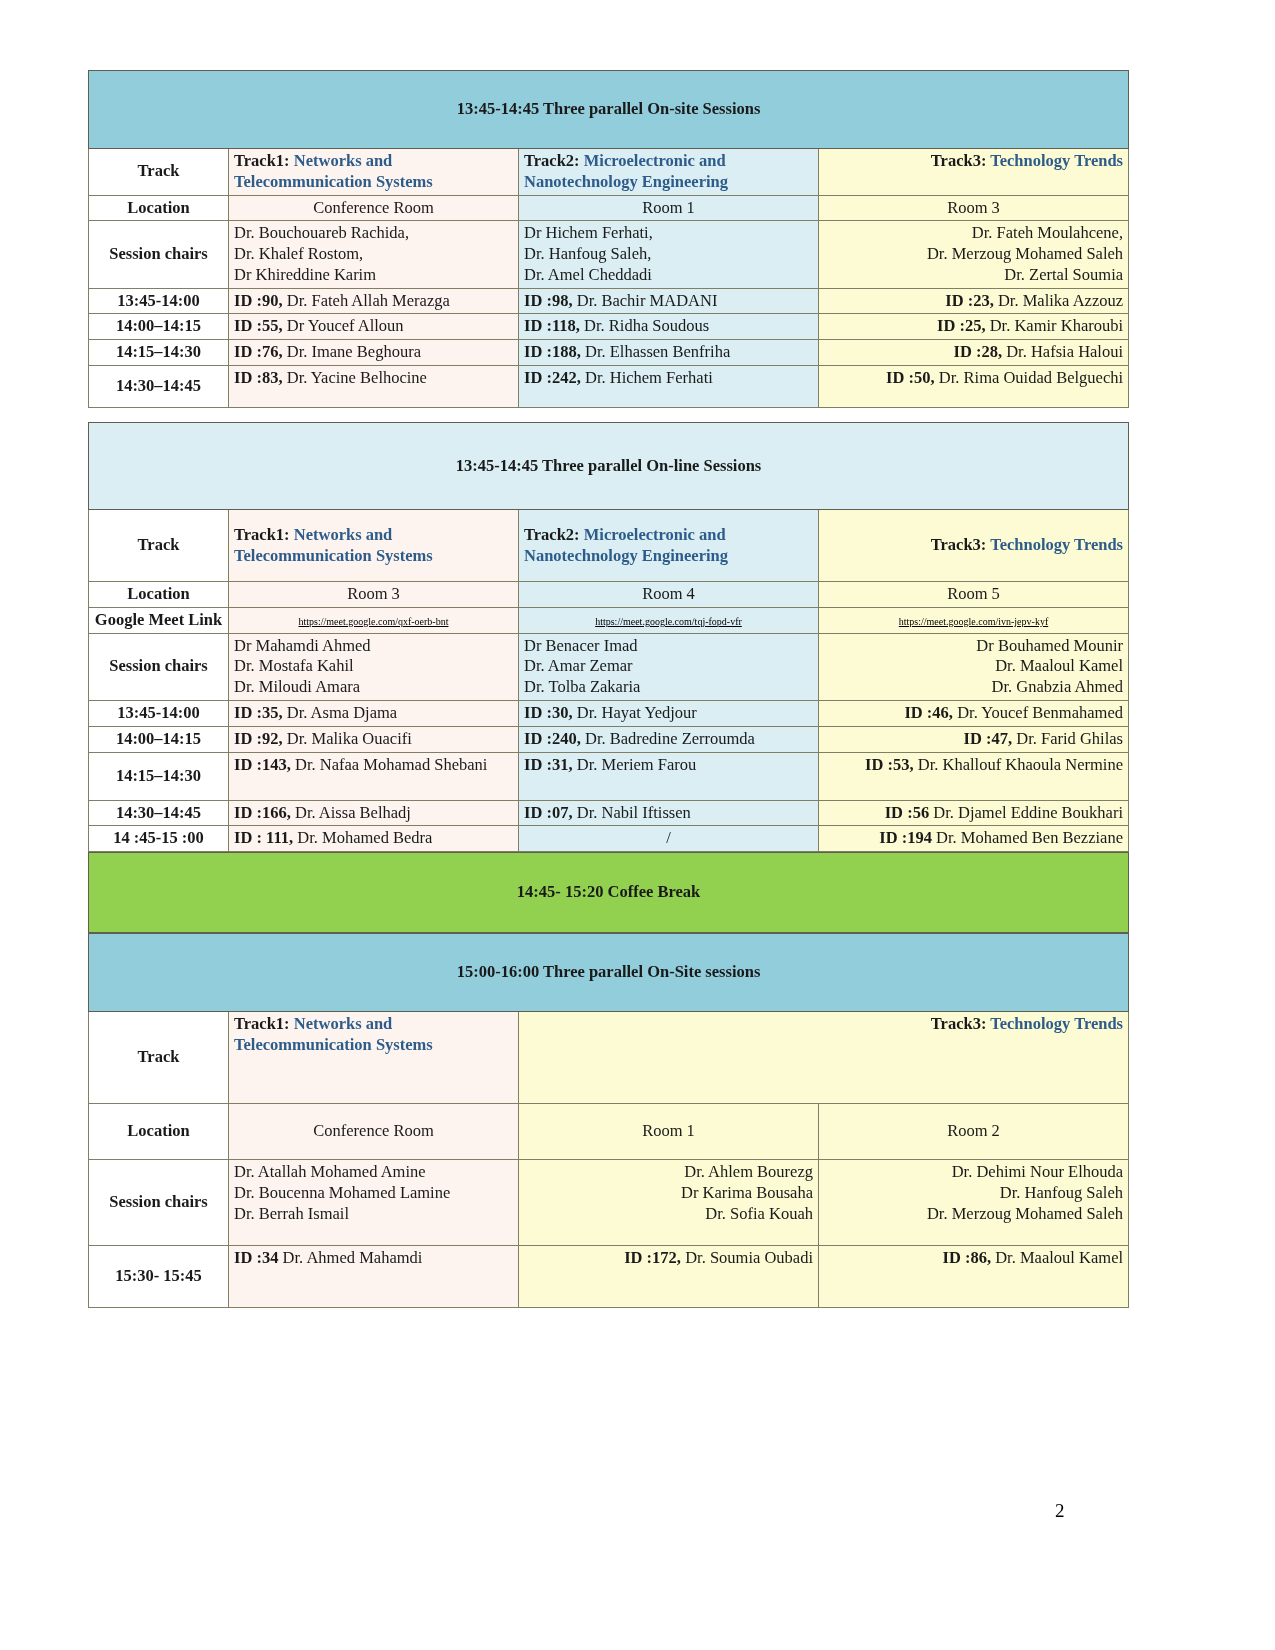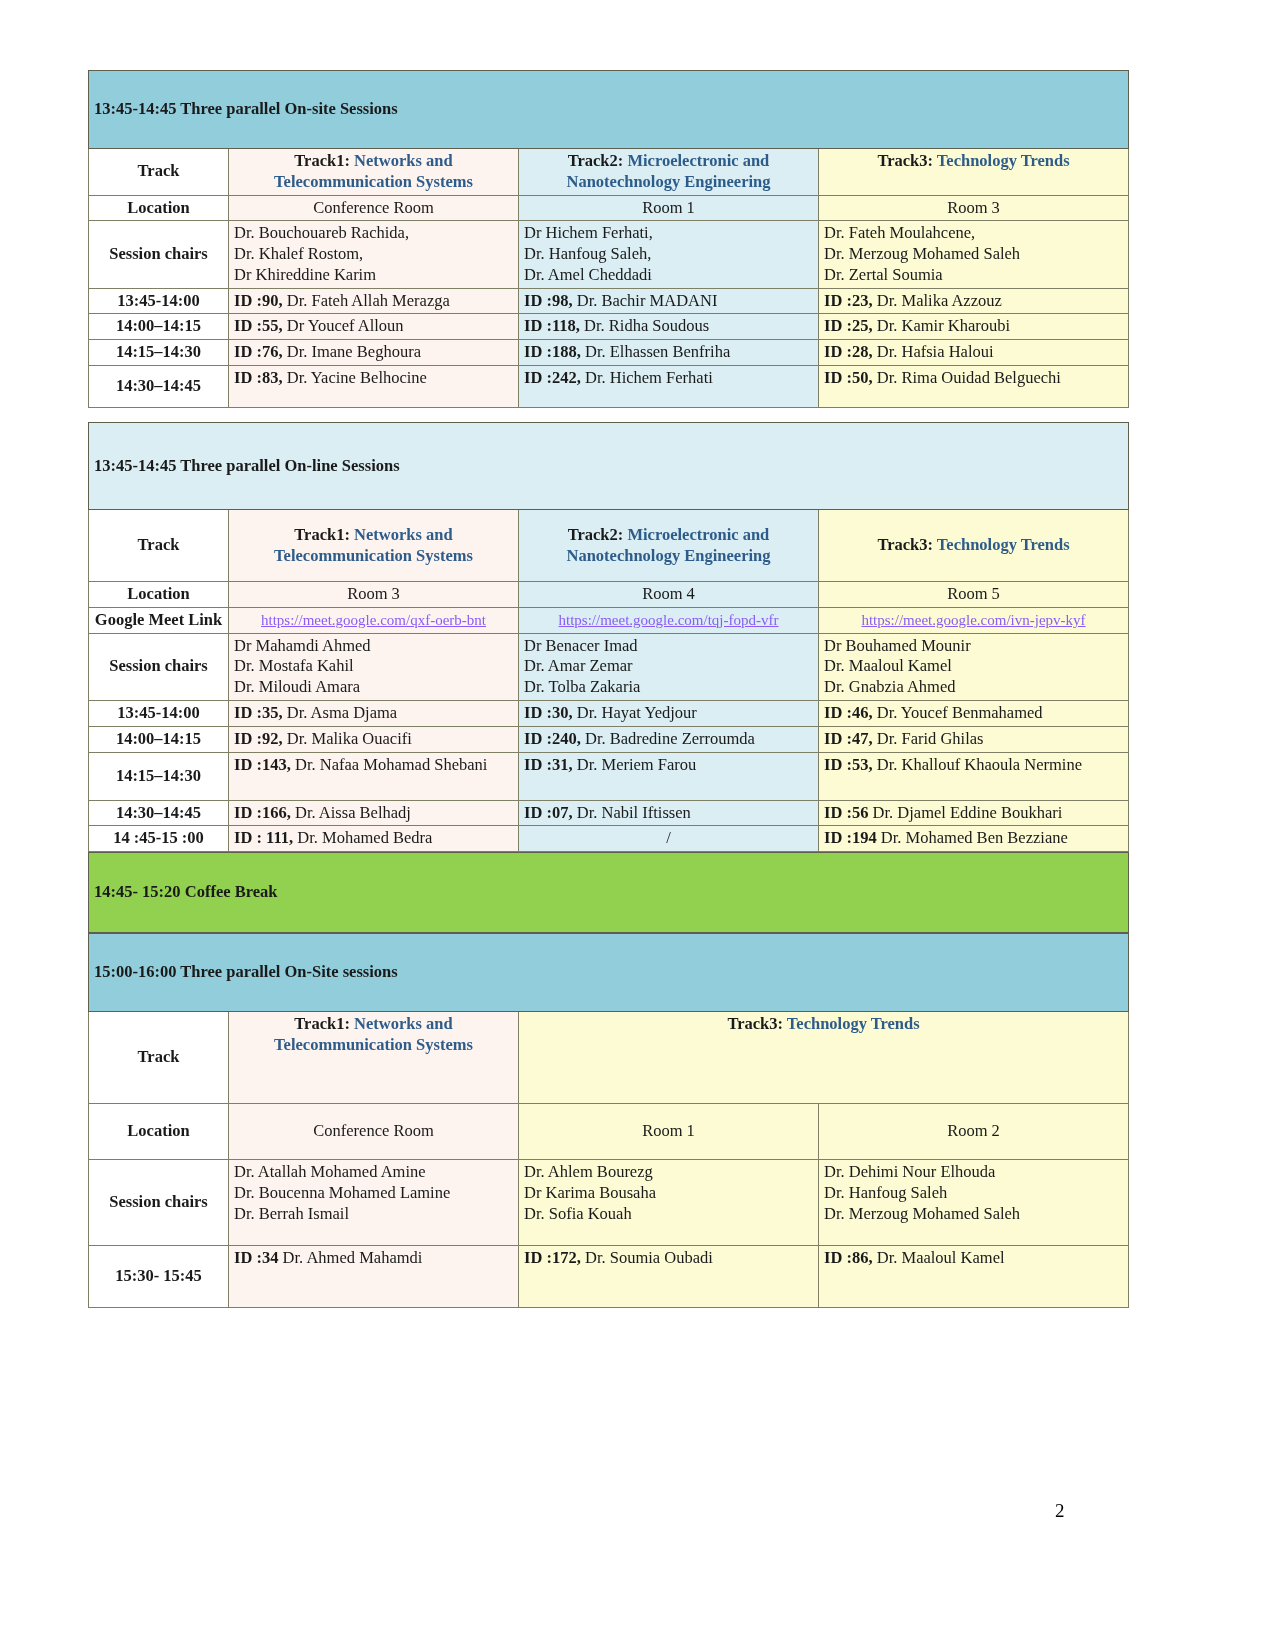"13:45-14:45 Three parallel On-site" .banner { text-align: none -> center }
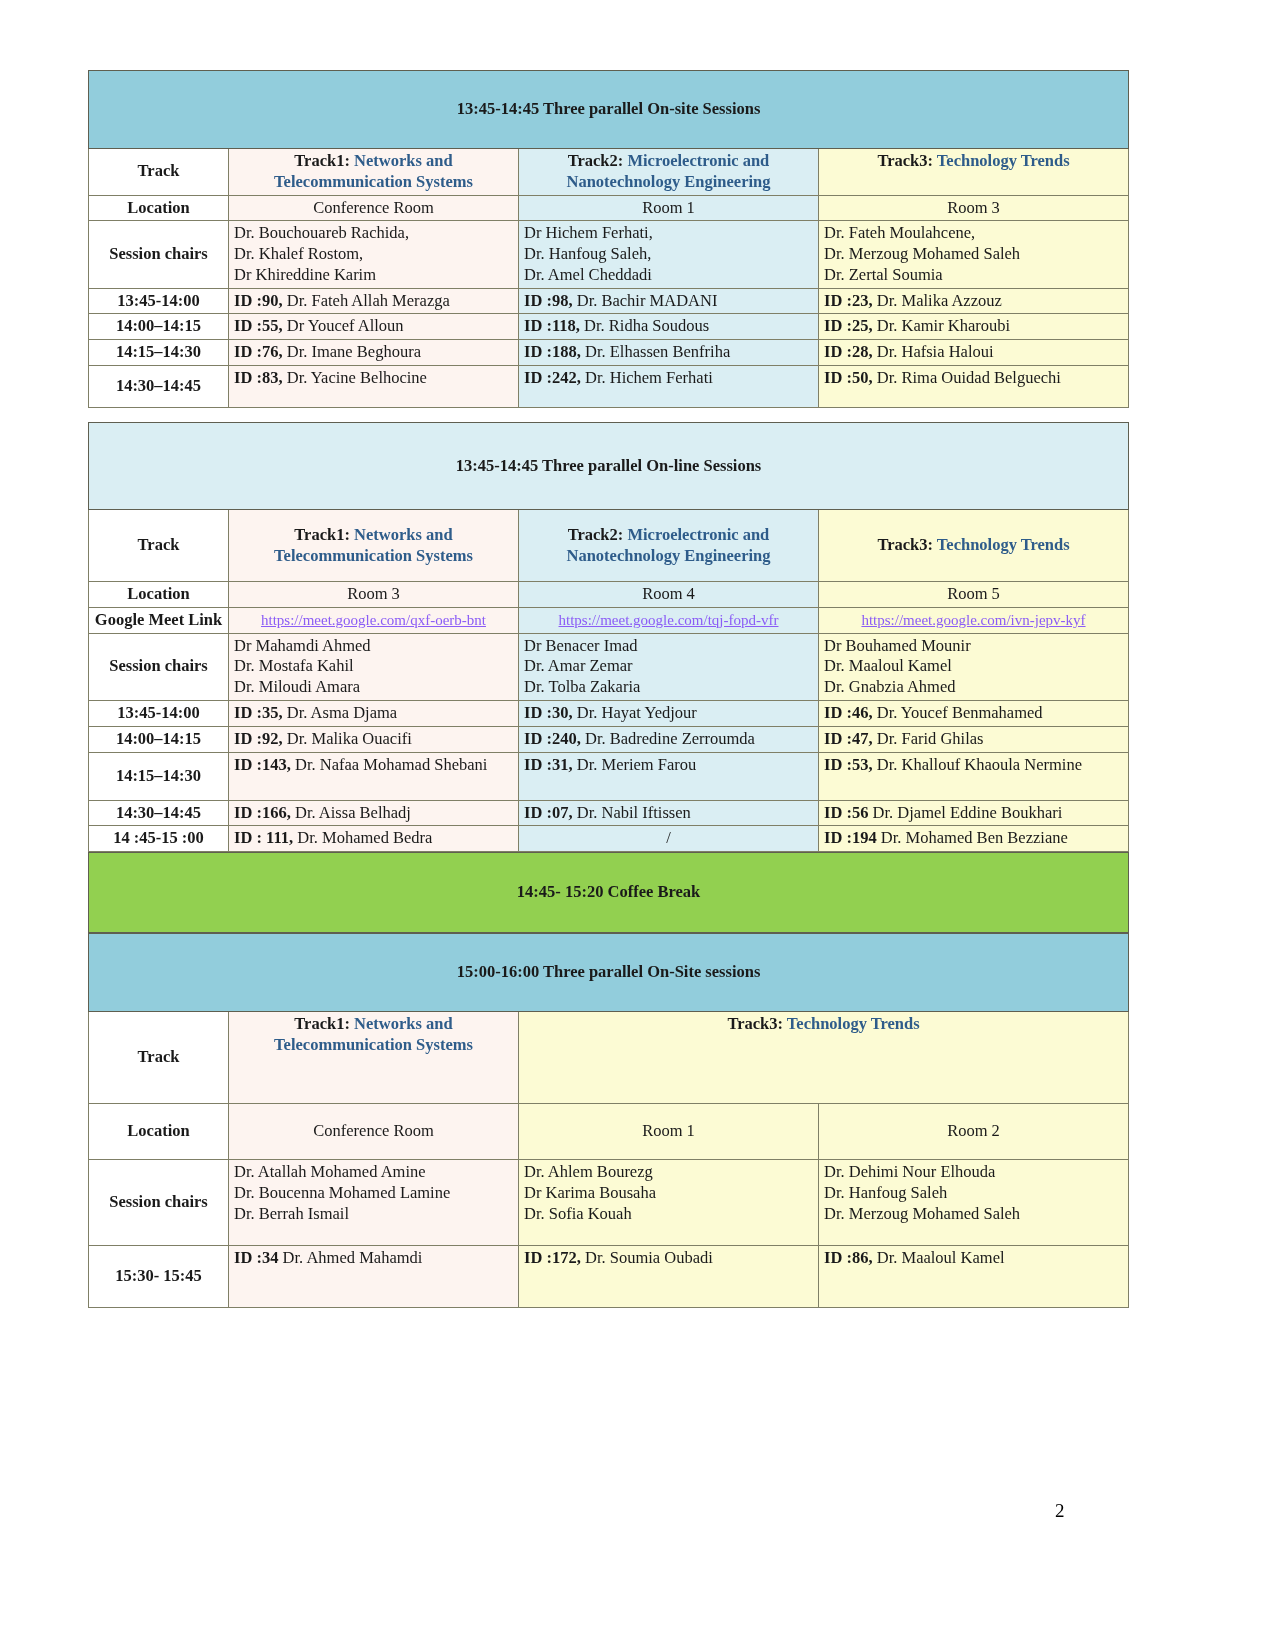"Track1: Networks and Telecommunication" .track-head { text-align: center -> none }
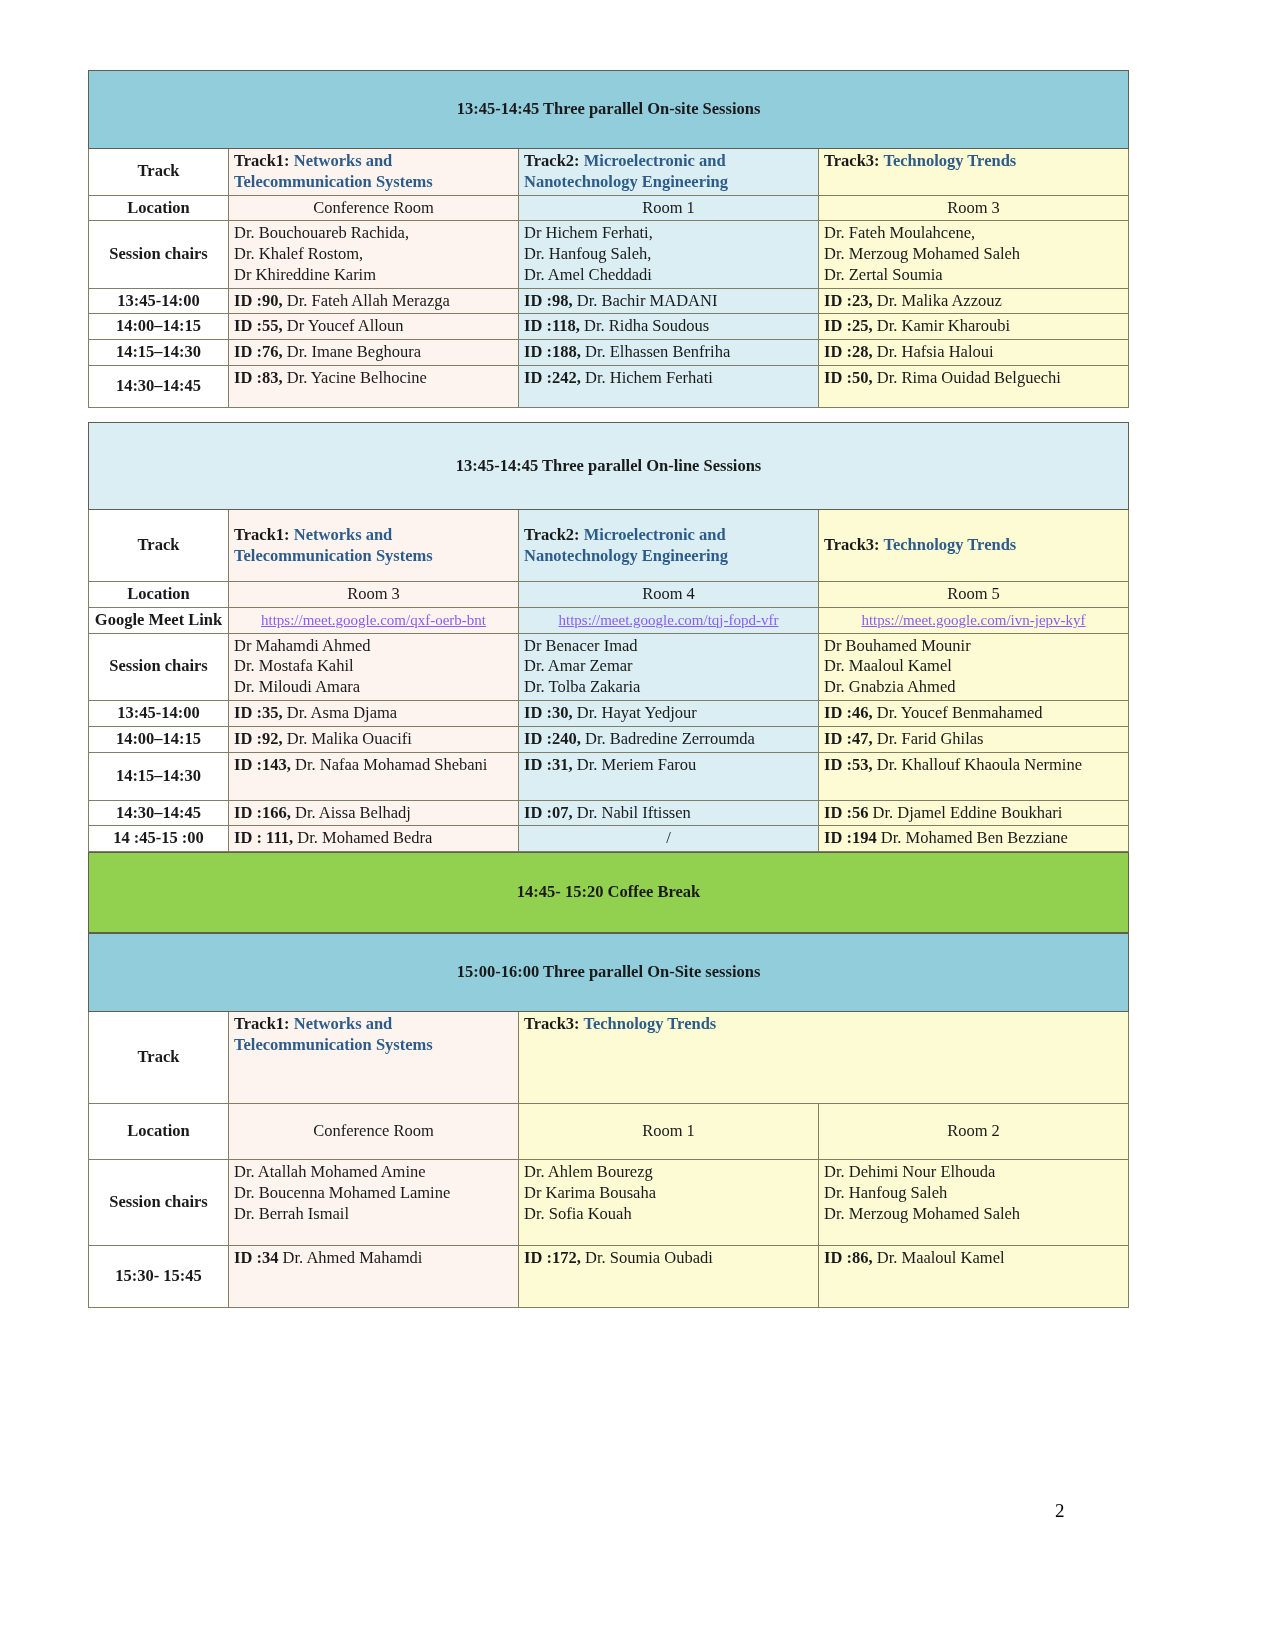"Dr. Fateh Moulahcene," .col-t3 { text-align: none -> right }
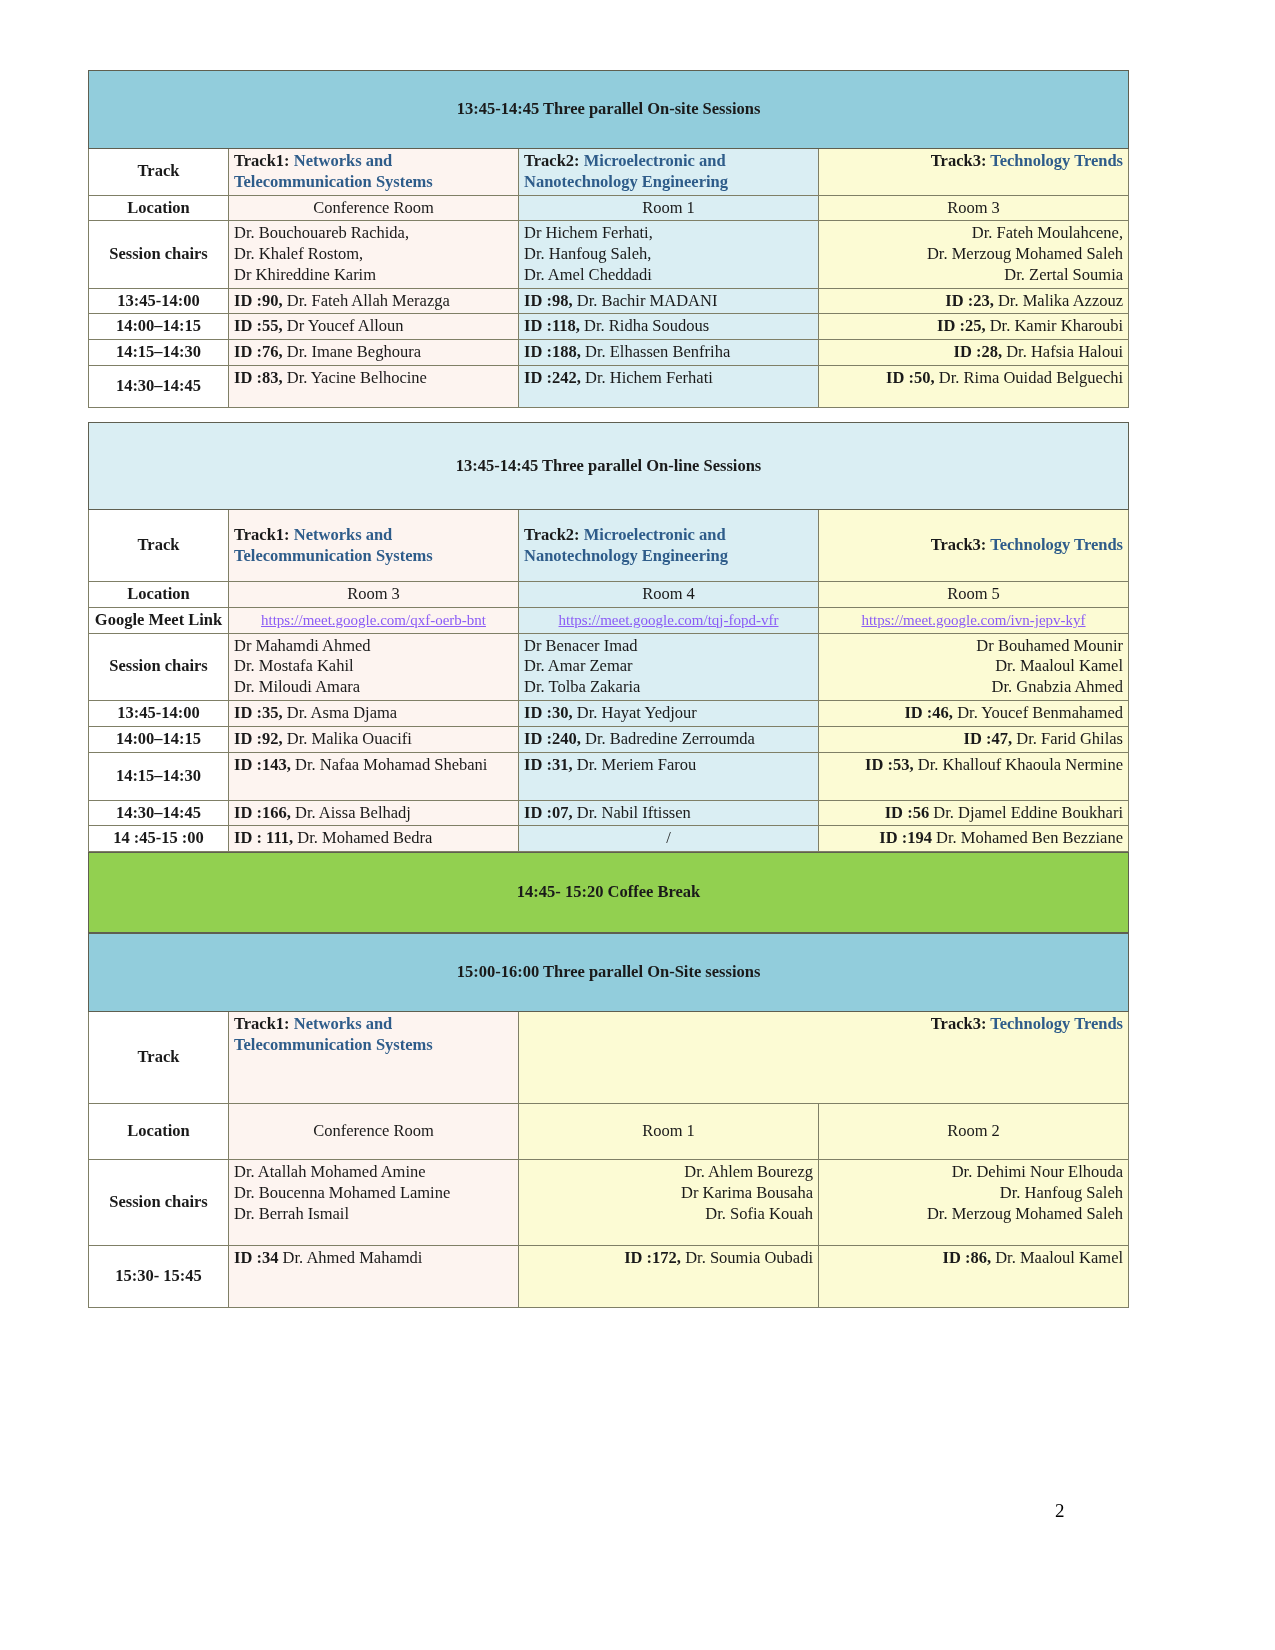"https://meet.google.com/qxf-oerb-bnt" .meet a { color: #8b5cf6 -> #000000; font-size: 15px -> 10px }
